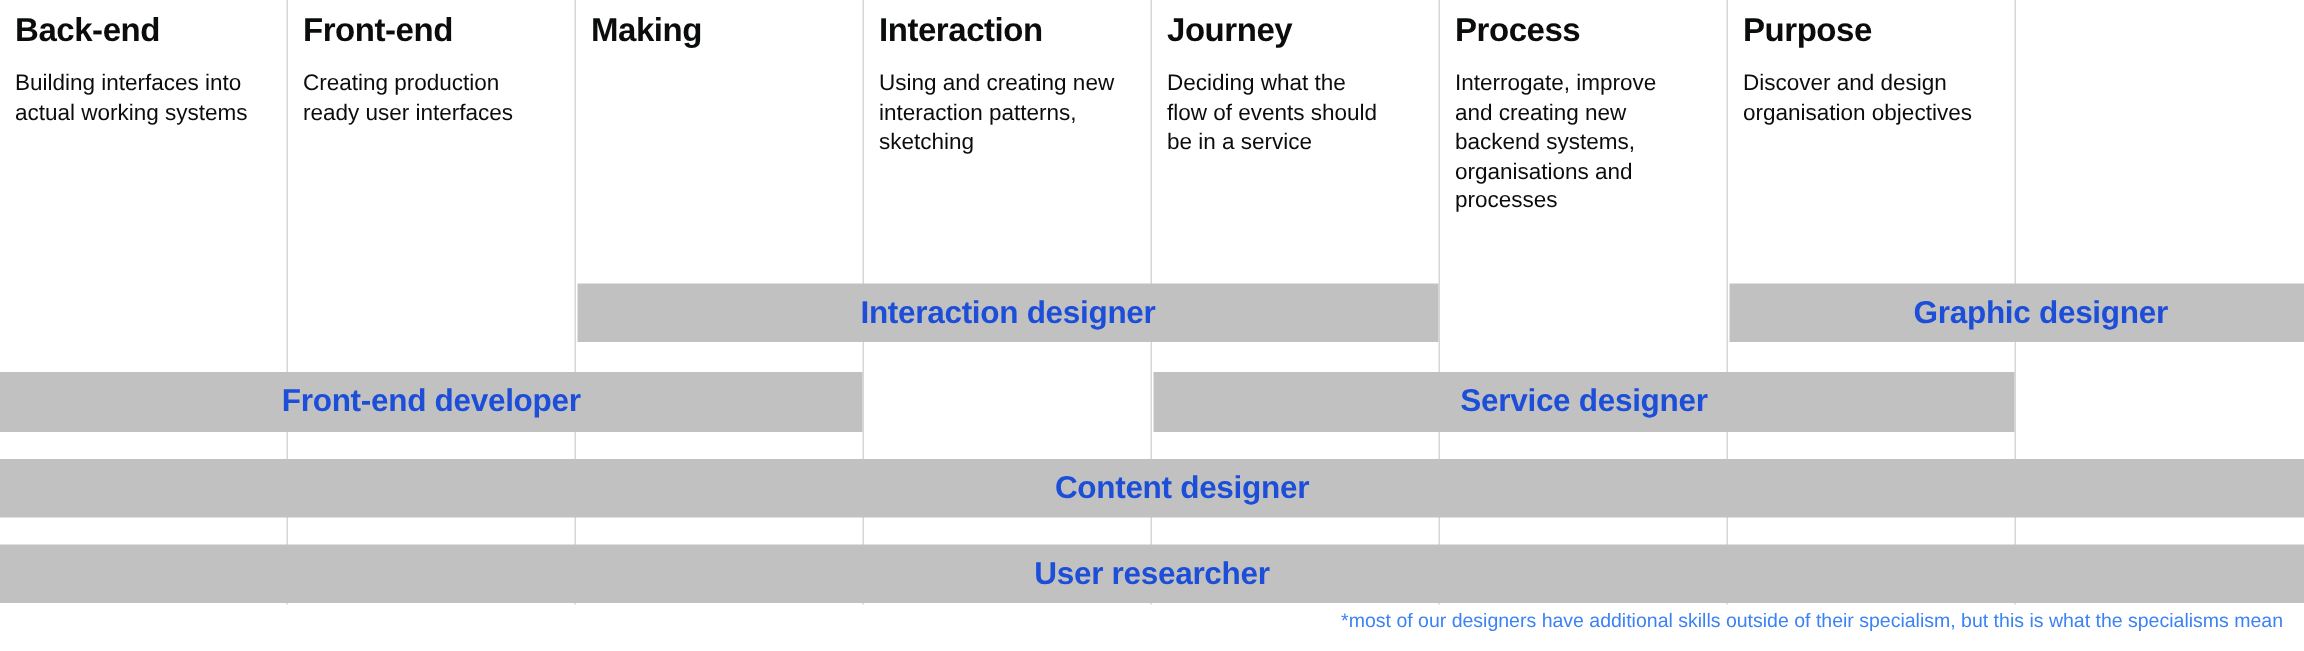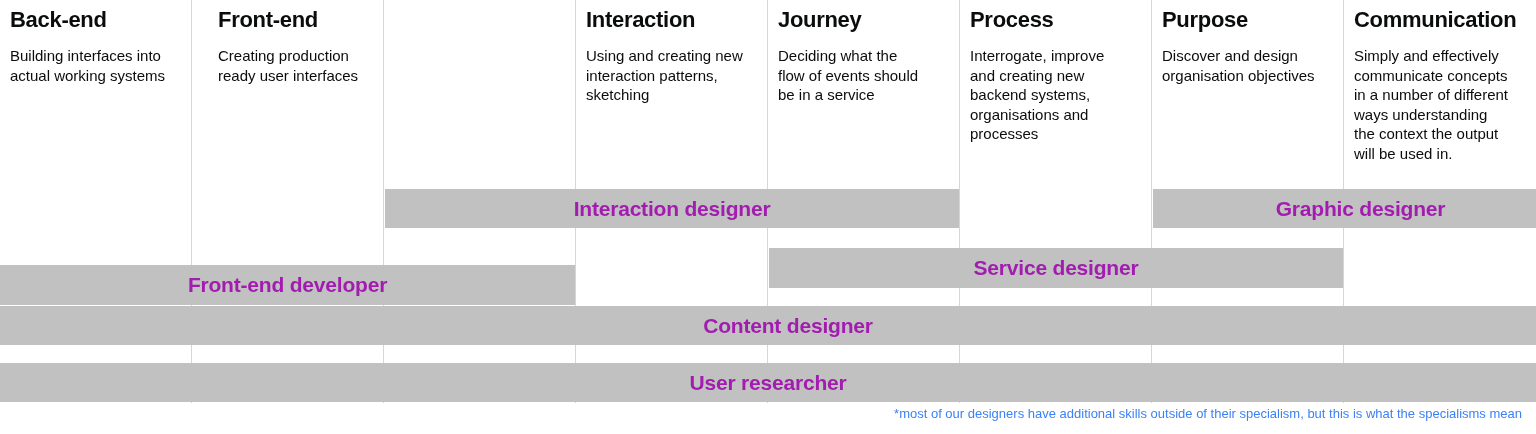"Front-end" .c1 { left: 208px -> 192px }
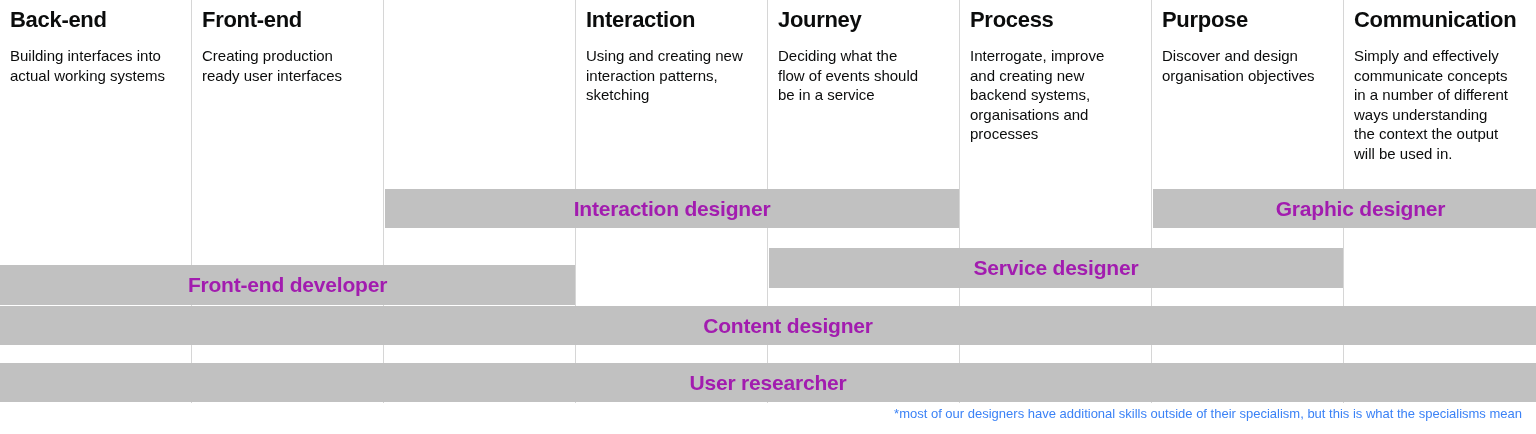"Making" h2 { html: none -> <h2>Making</h2> }
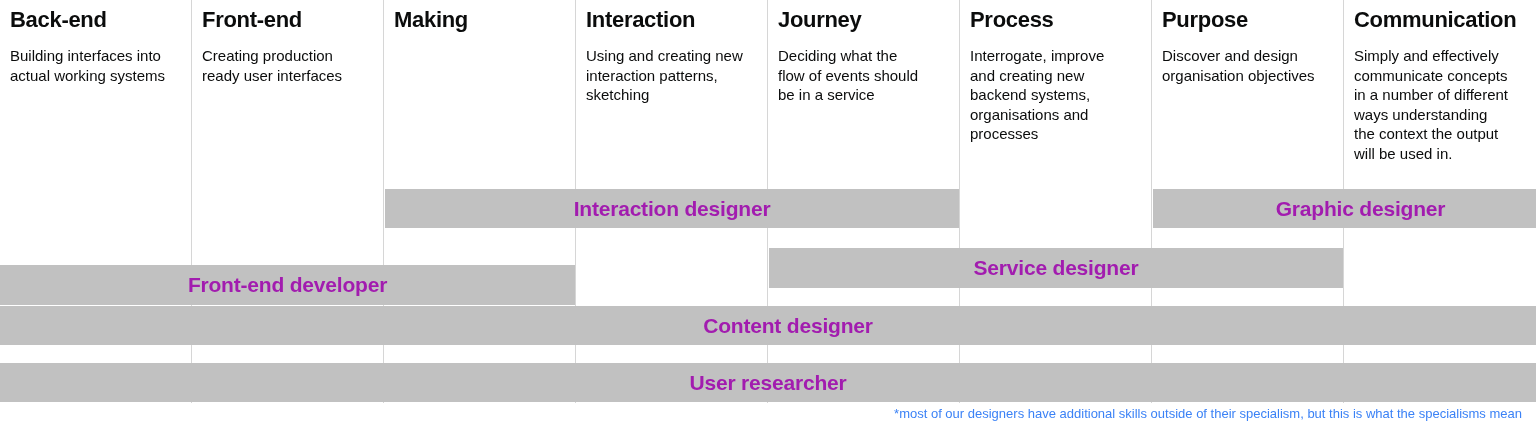"Communication" section.col { html: <section> <h2>Communication</h2> <p>Simply and effectively communicate concepts in a number of different ways understanding the context the output will be used in.</p> </section> -> none }
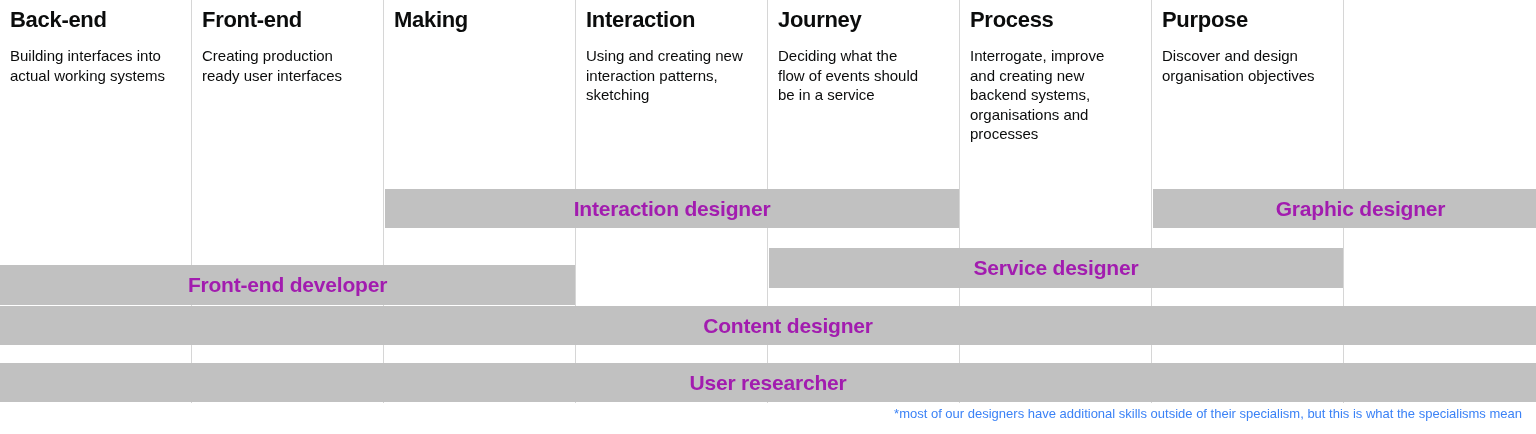"Interaction designer" .bar { color: #a21caf -> #1d4ed8 }
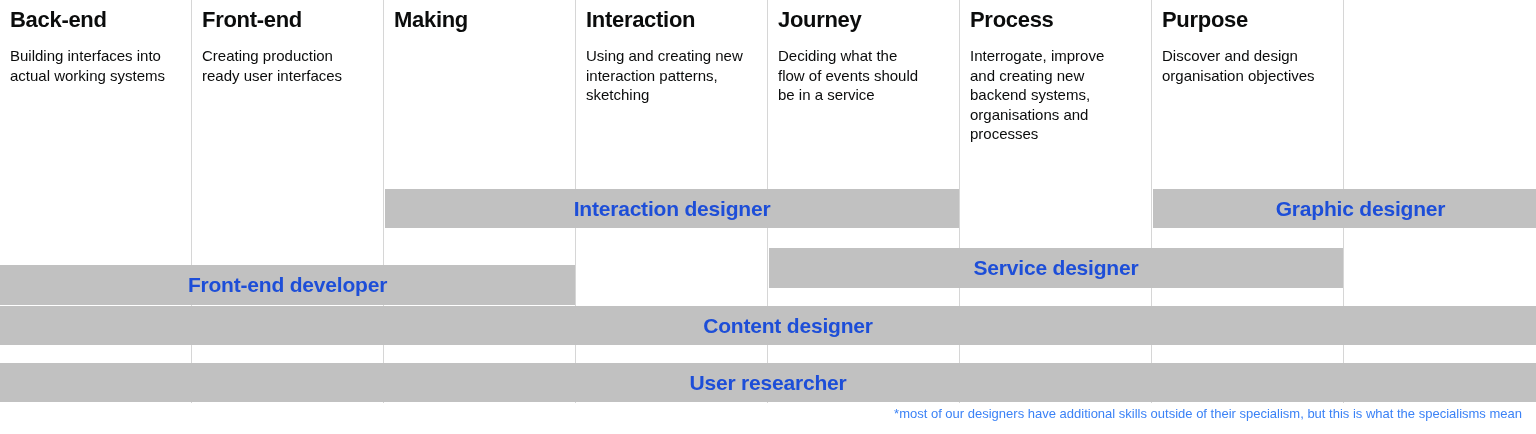"Front-end developer" .bar-frontend { top: 265px -> 248px }
